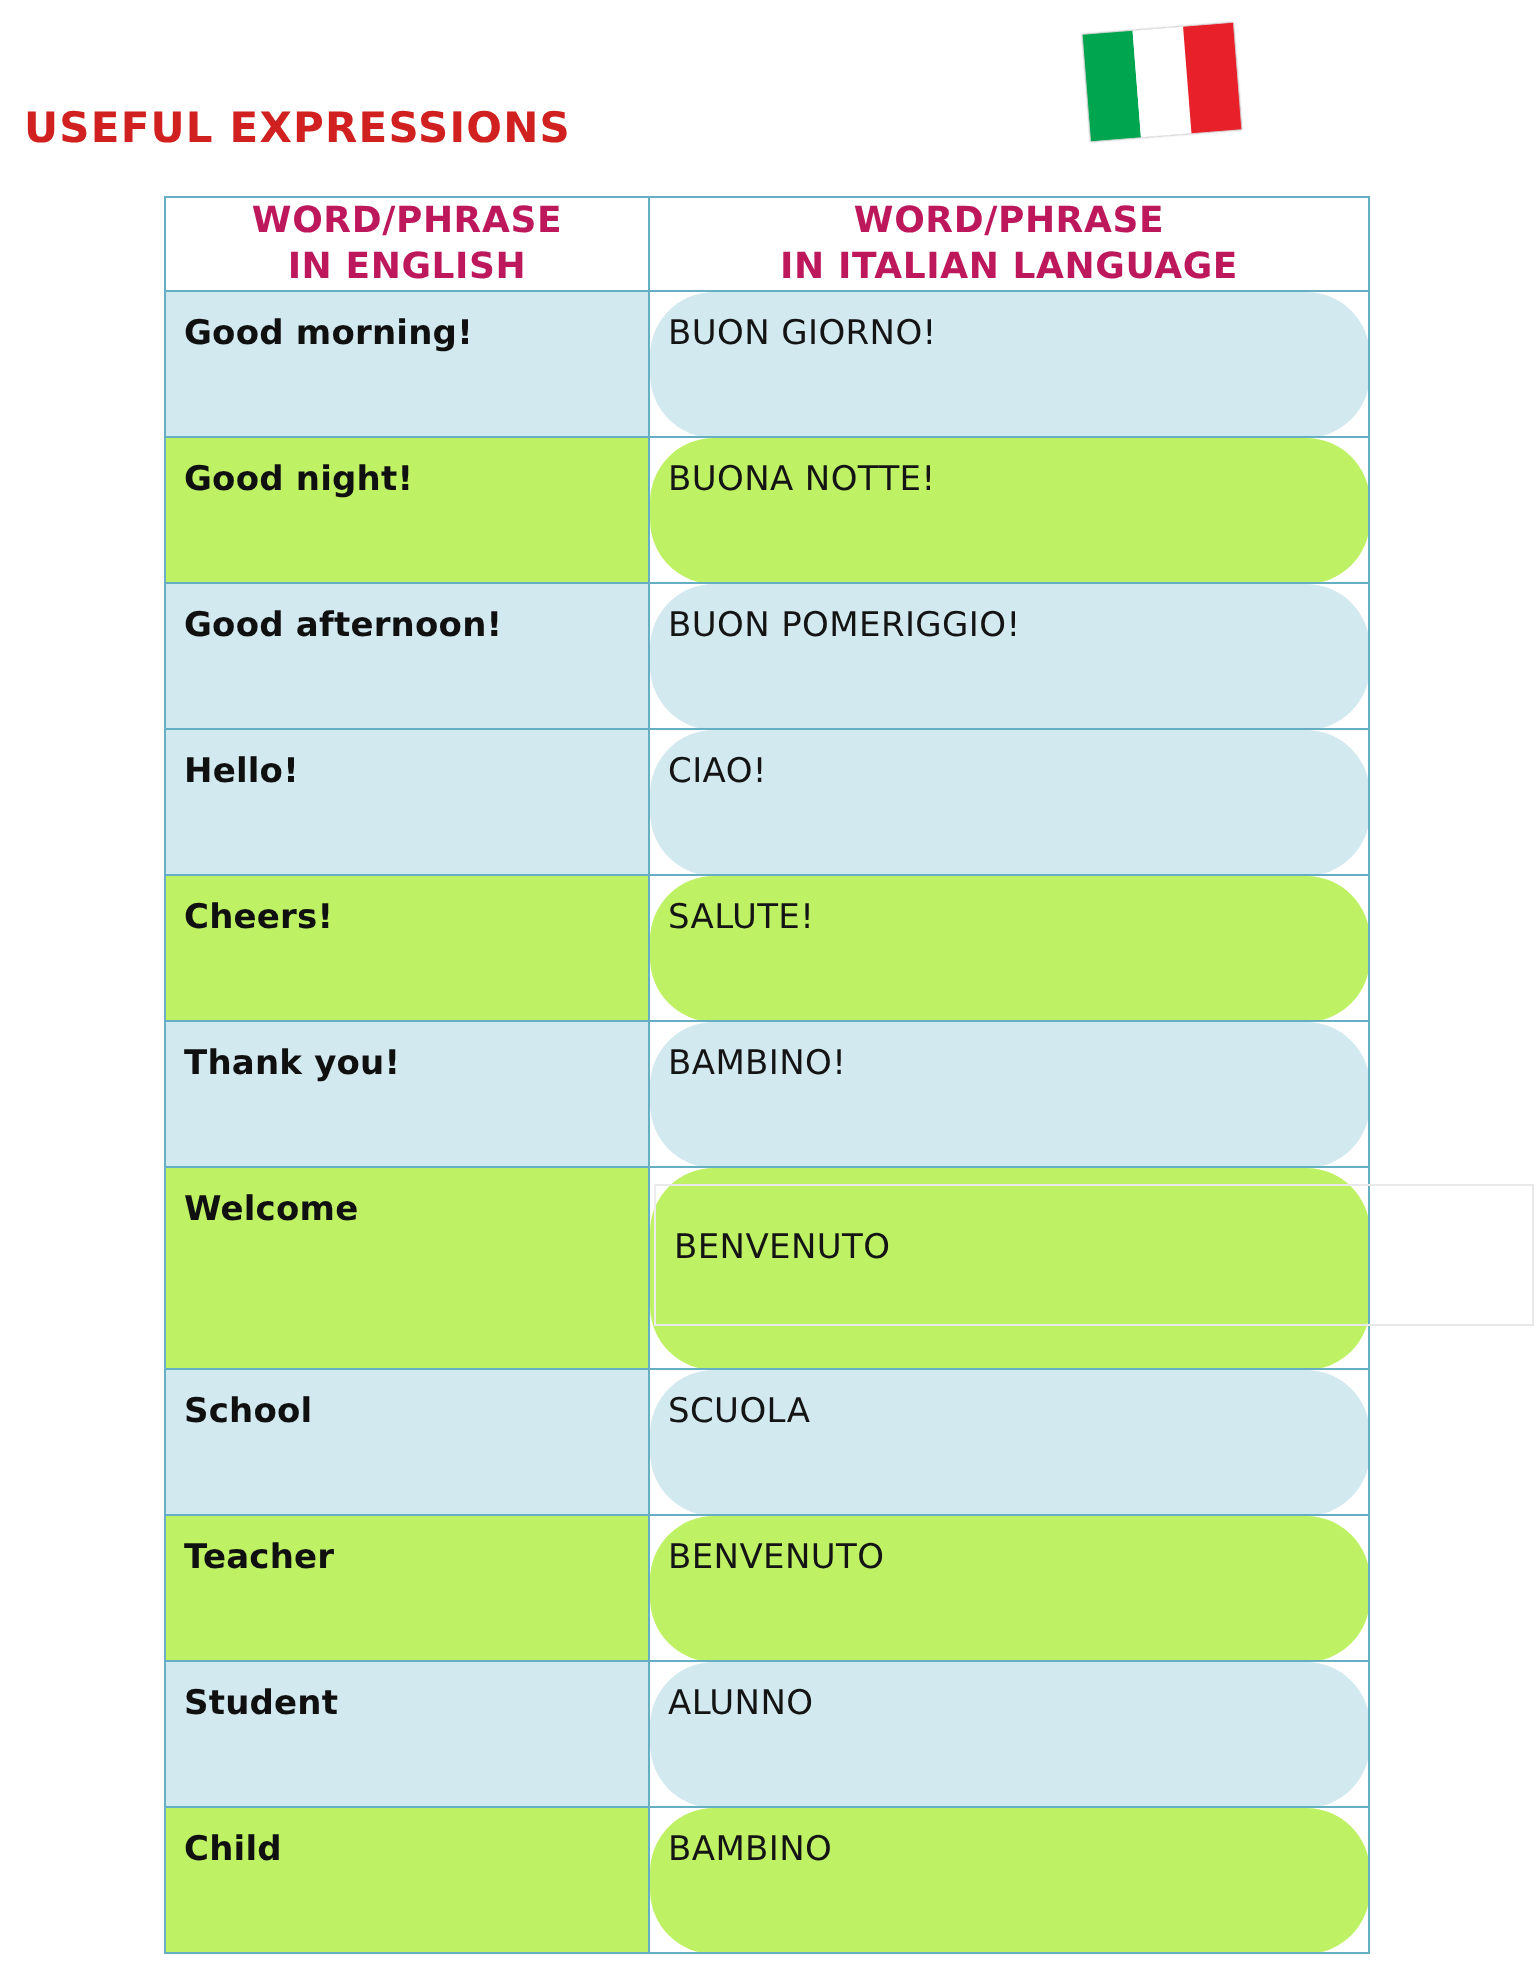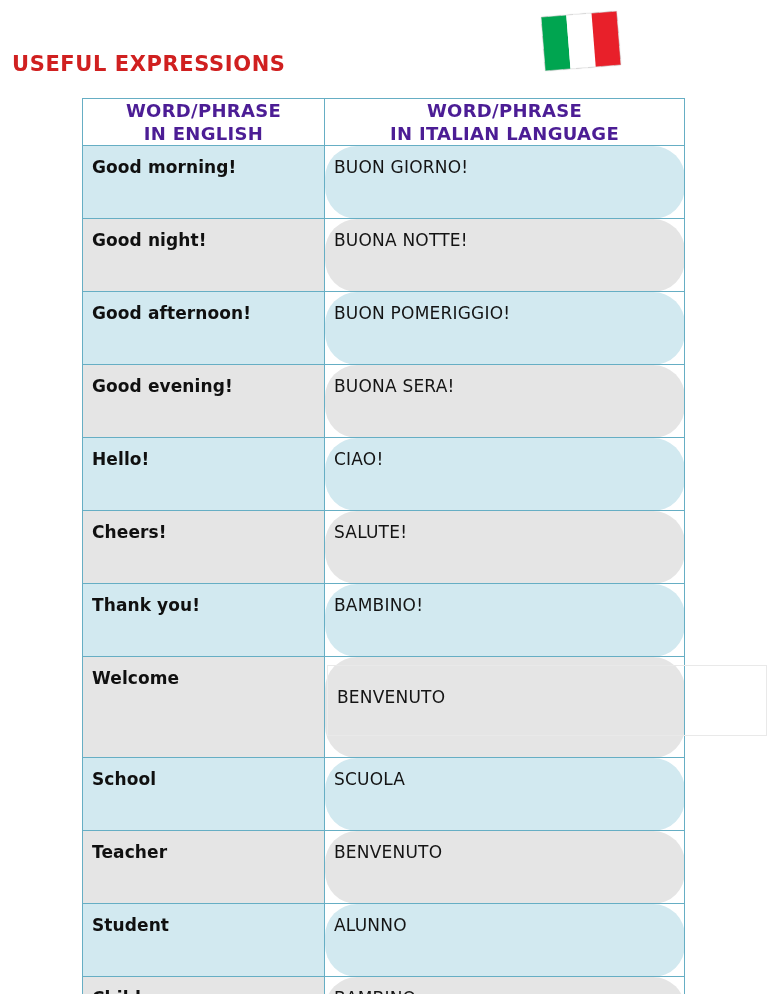"WORD/PHRASE" .hdr-cell { color: #4c1d95 -> #be185d }
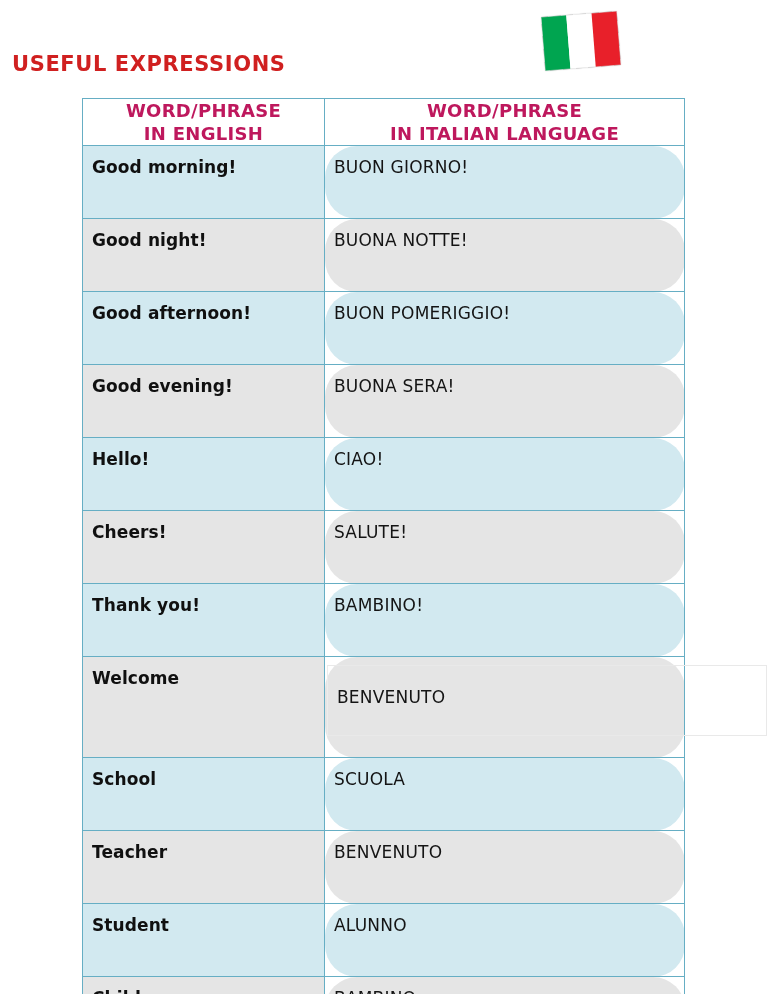"Good night!" tr.plain td { background: #e5e5e5 -> #bef264 }
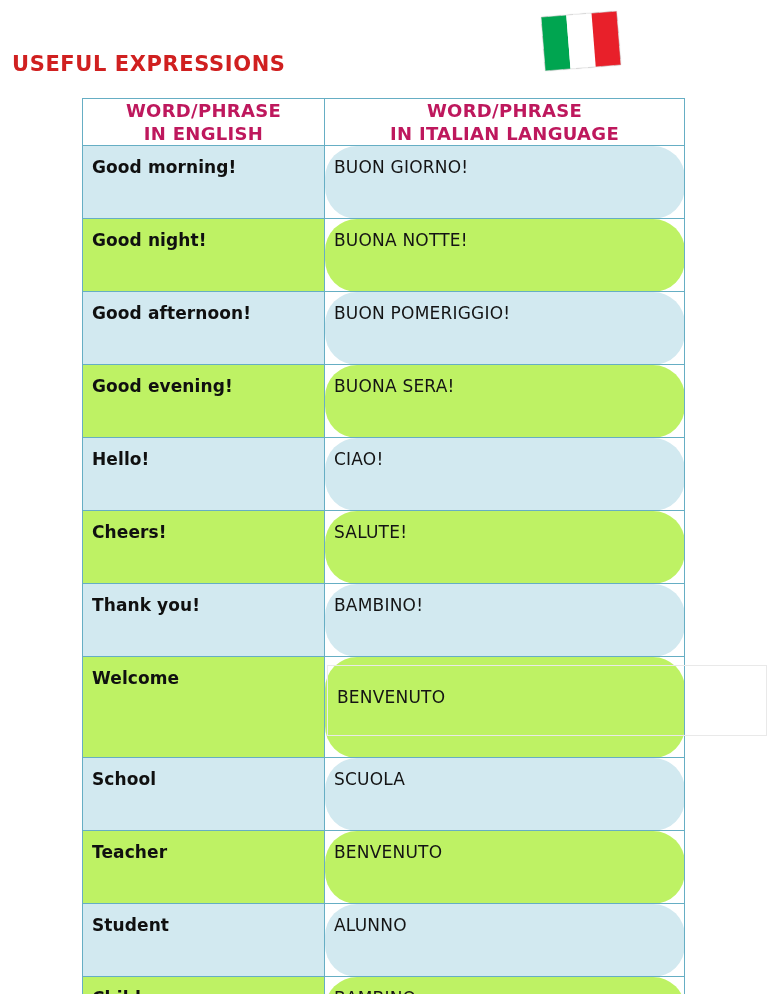"Good evening!" tr.plain { html: <tr> <td>Good evening!</td> <td>BUONA SERA!</td> </tr> -> none }
